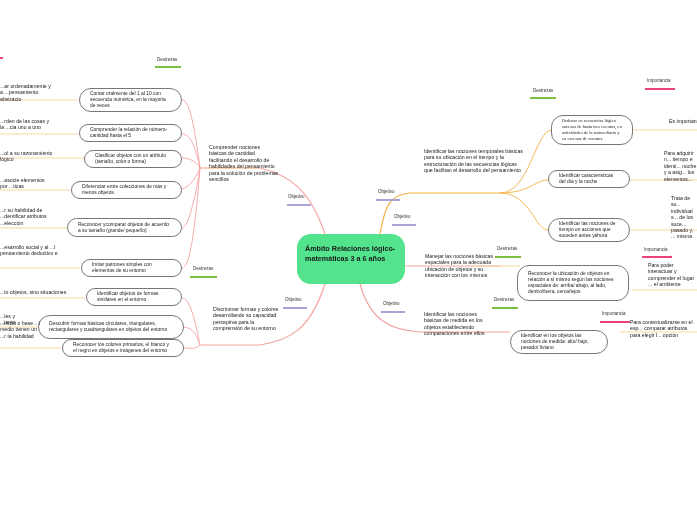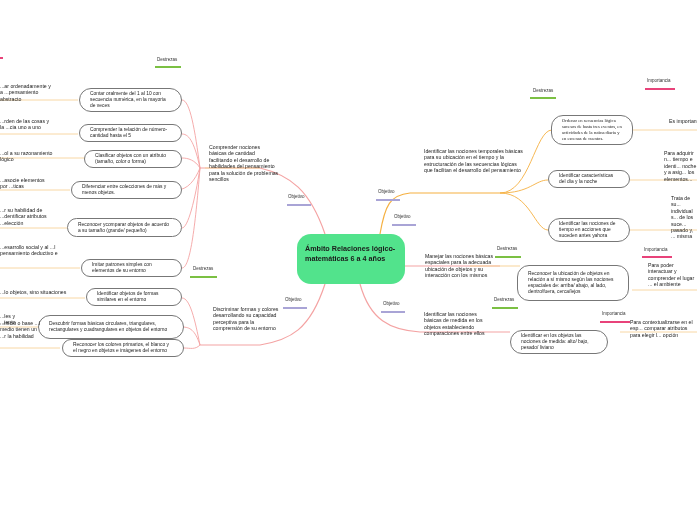"Ámbito Relaciones lógico-matemáticas 6 a" div.center { text: 6 a 4 -> 3 a 6 }
